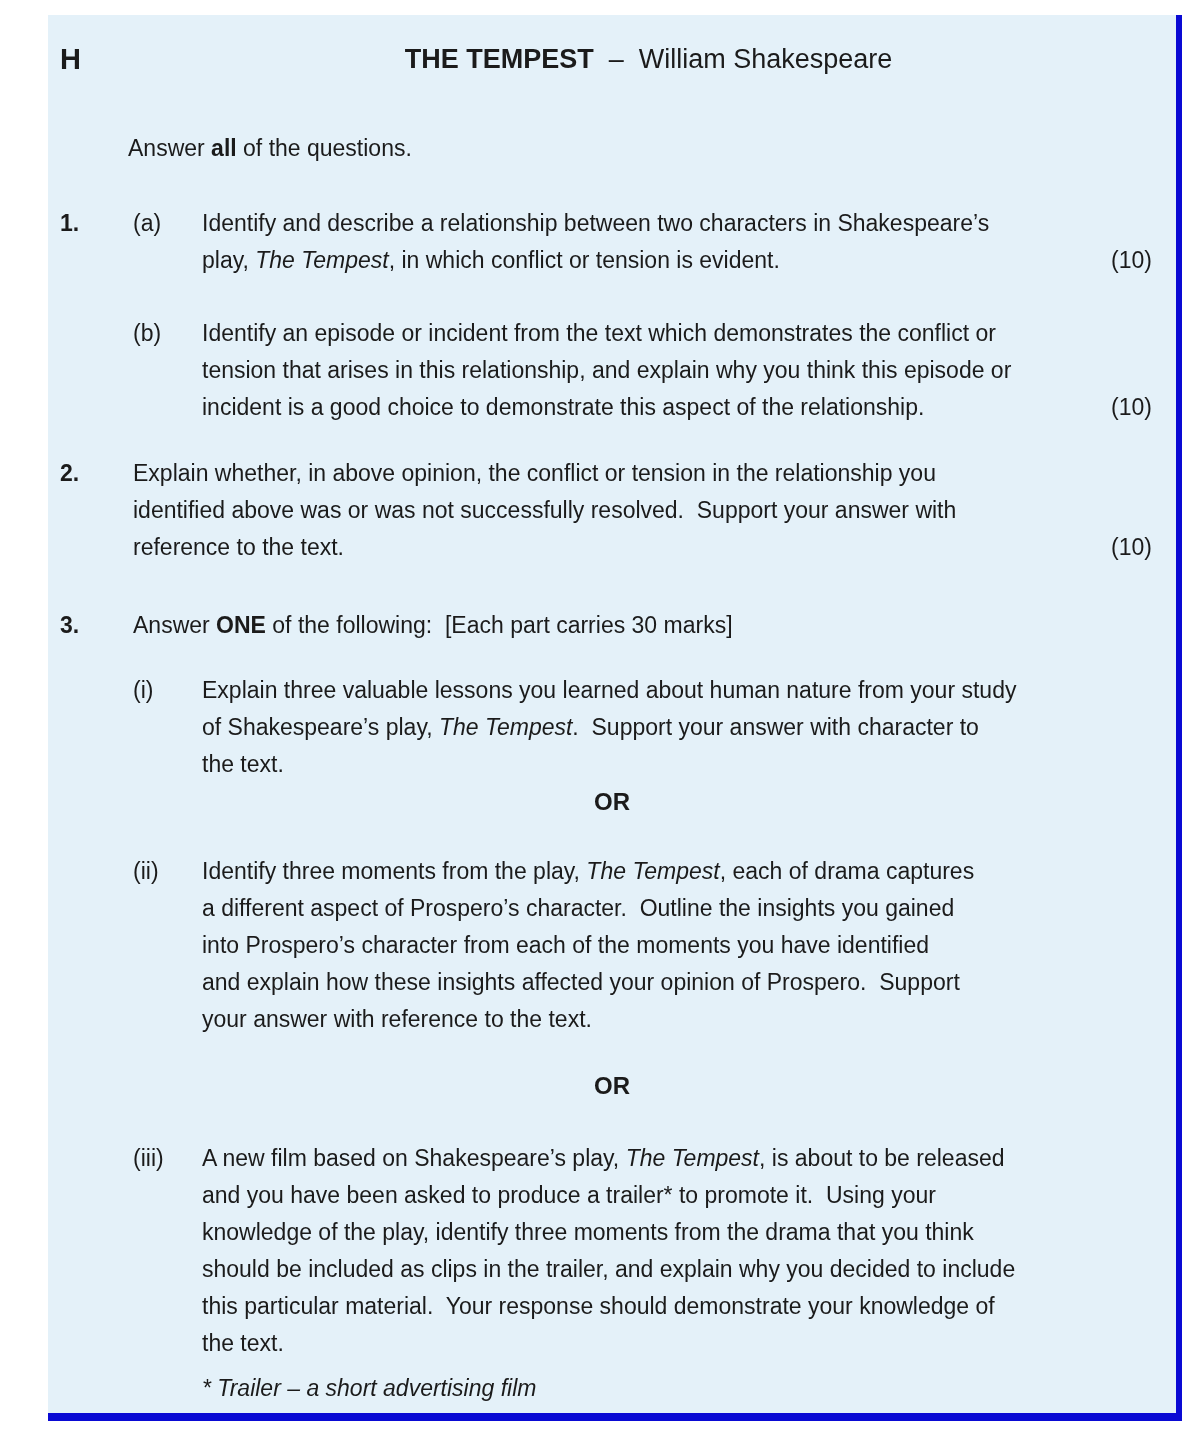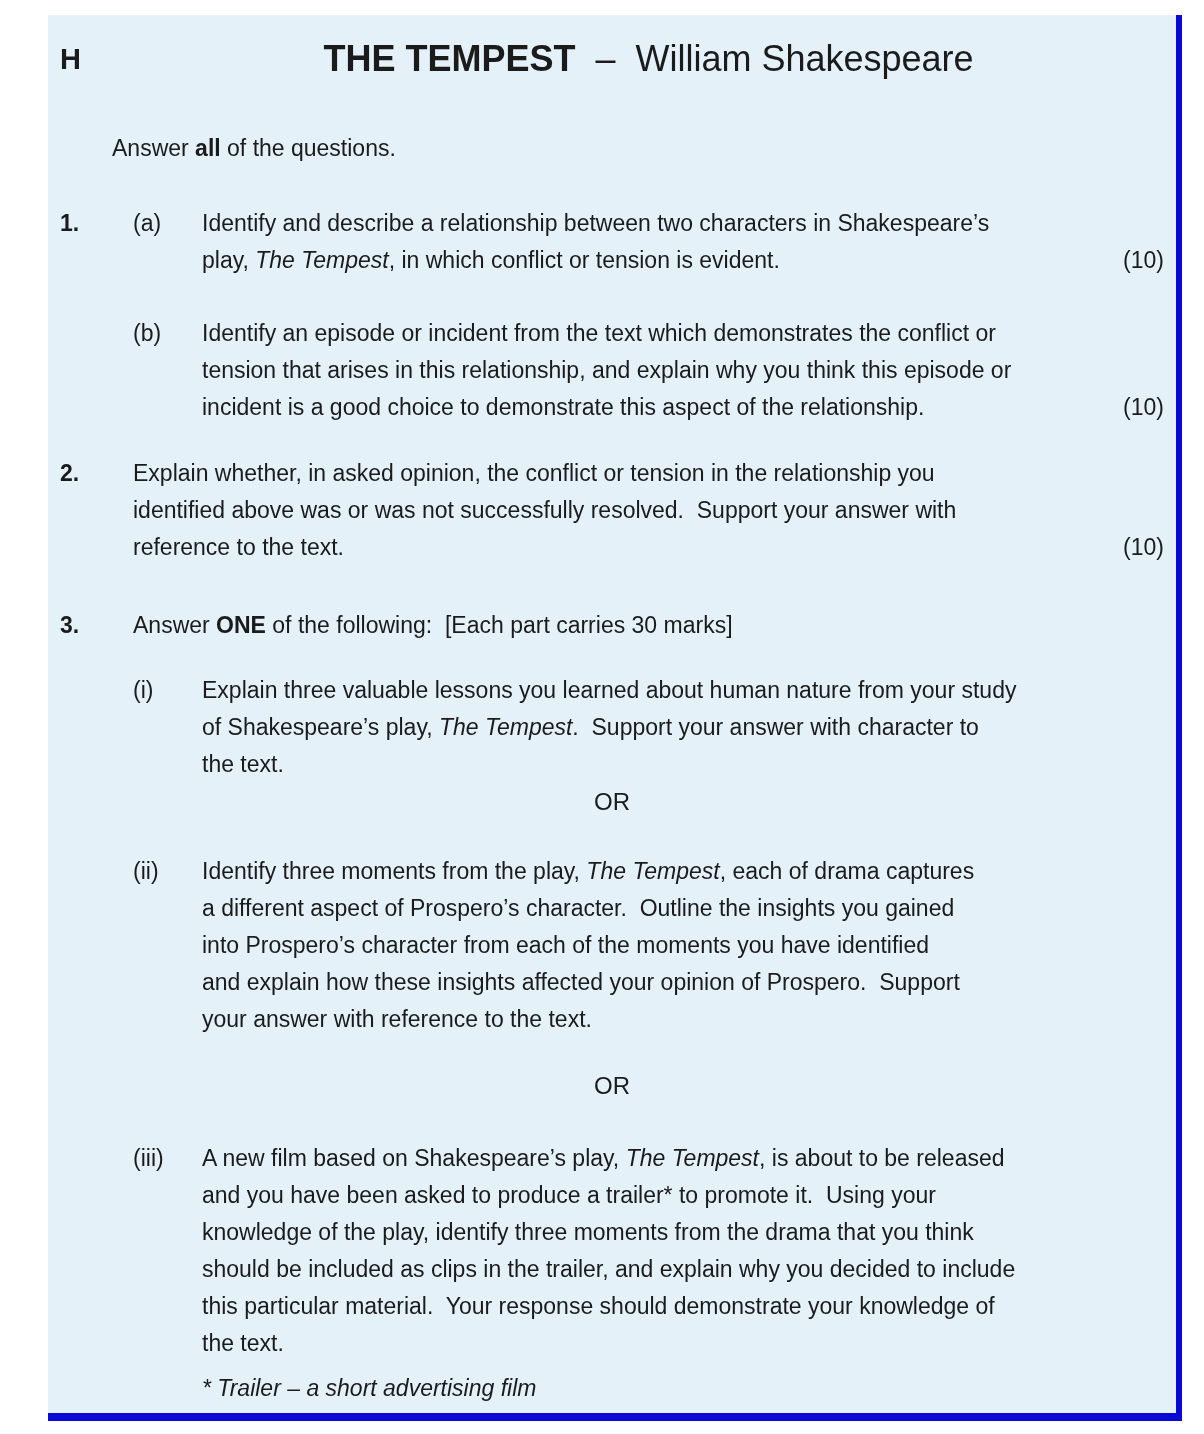"THE TEMPEST – William Shakespeare" .title { font-size: 36px -> 27px }
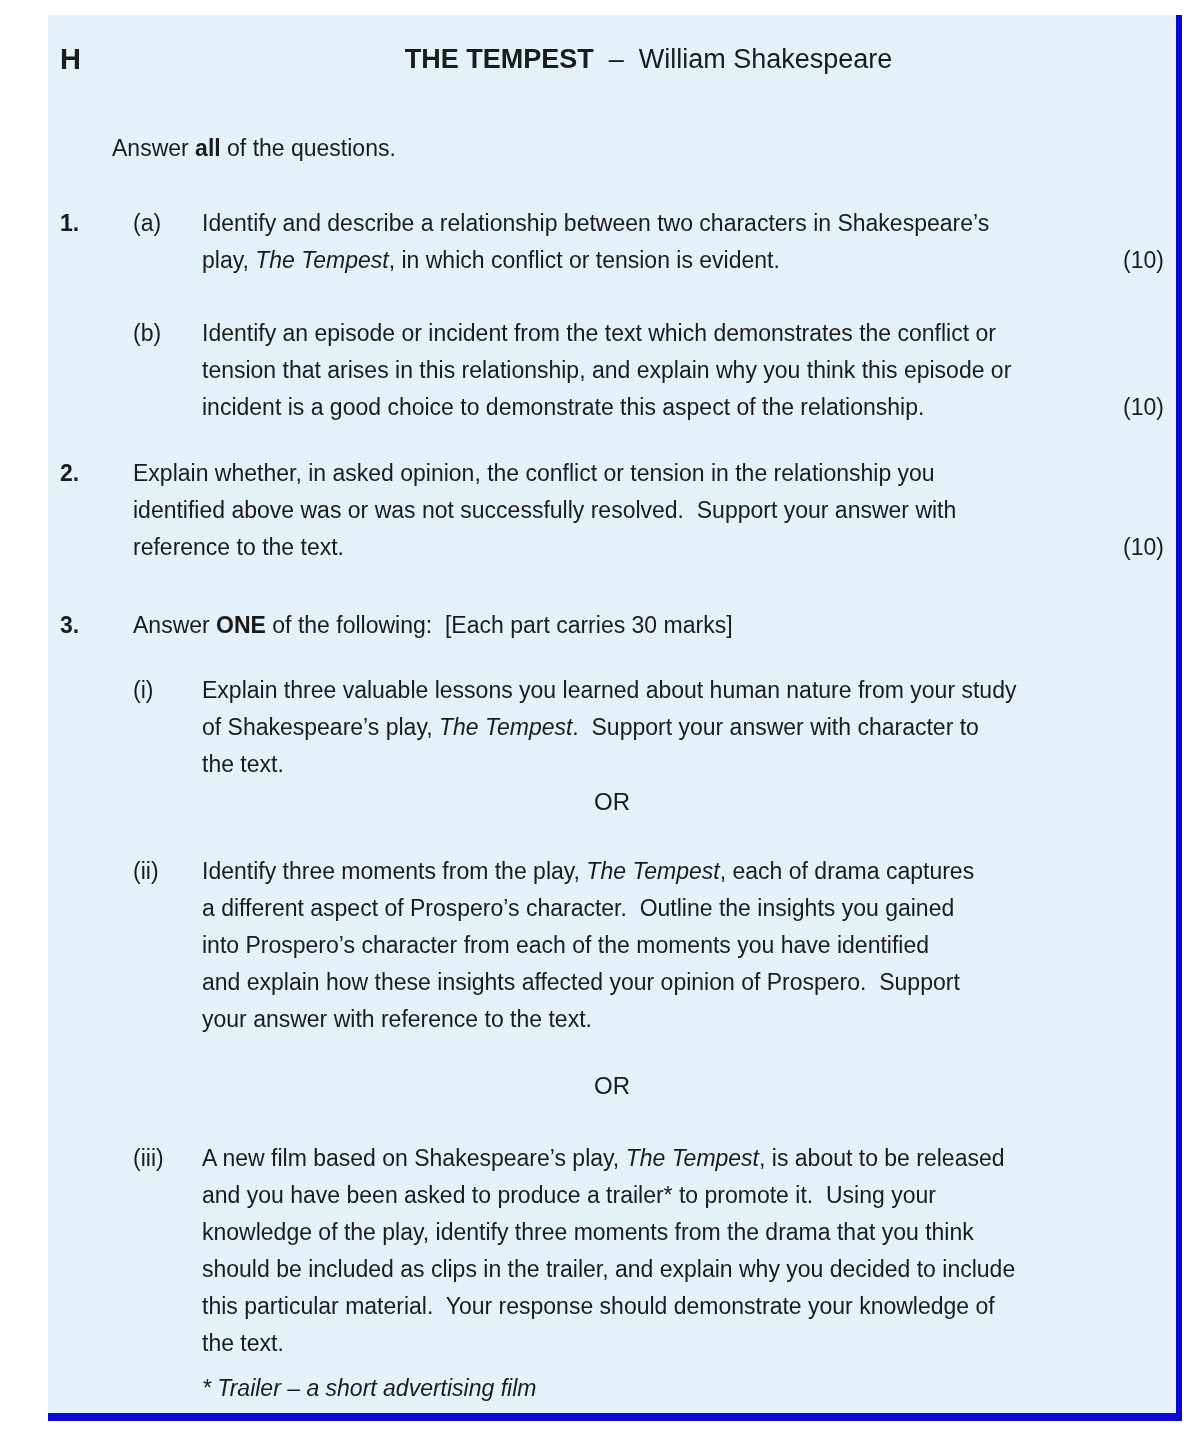"Answer all of the questions." .instruction { margin-left: 52px -> 68px }
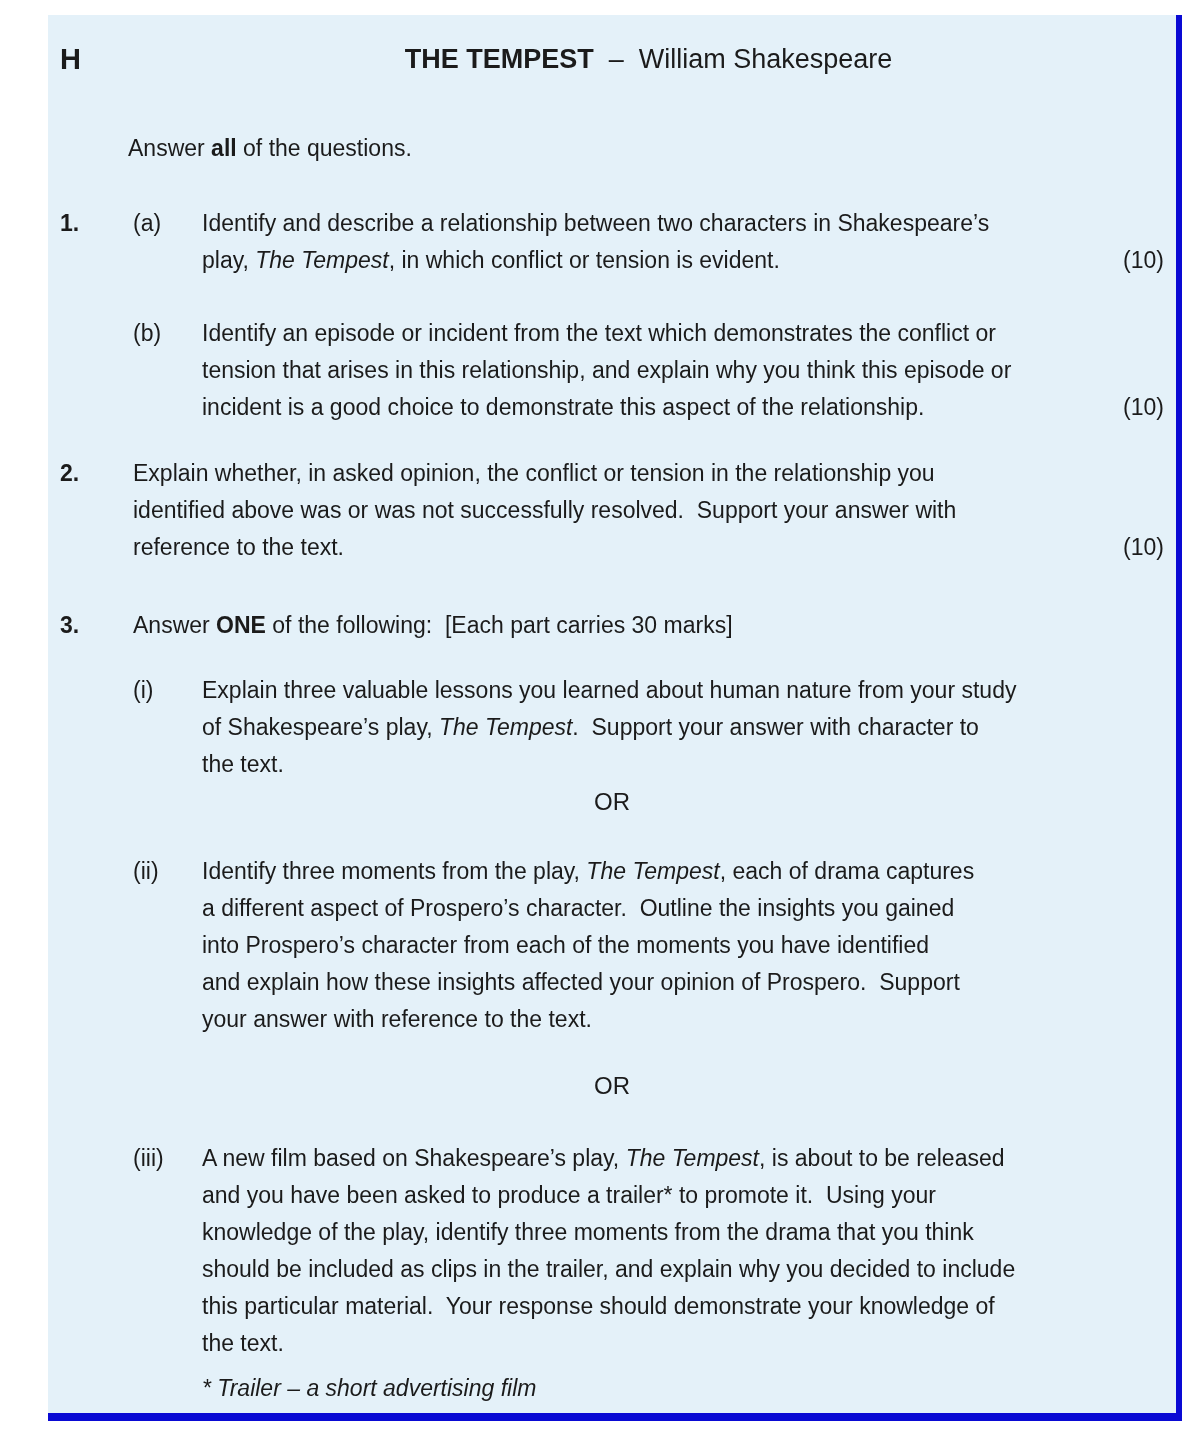"(10)" .marks { right: 0 -> 12px }
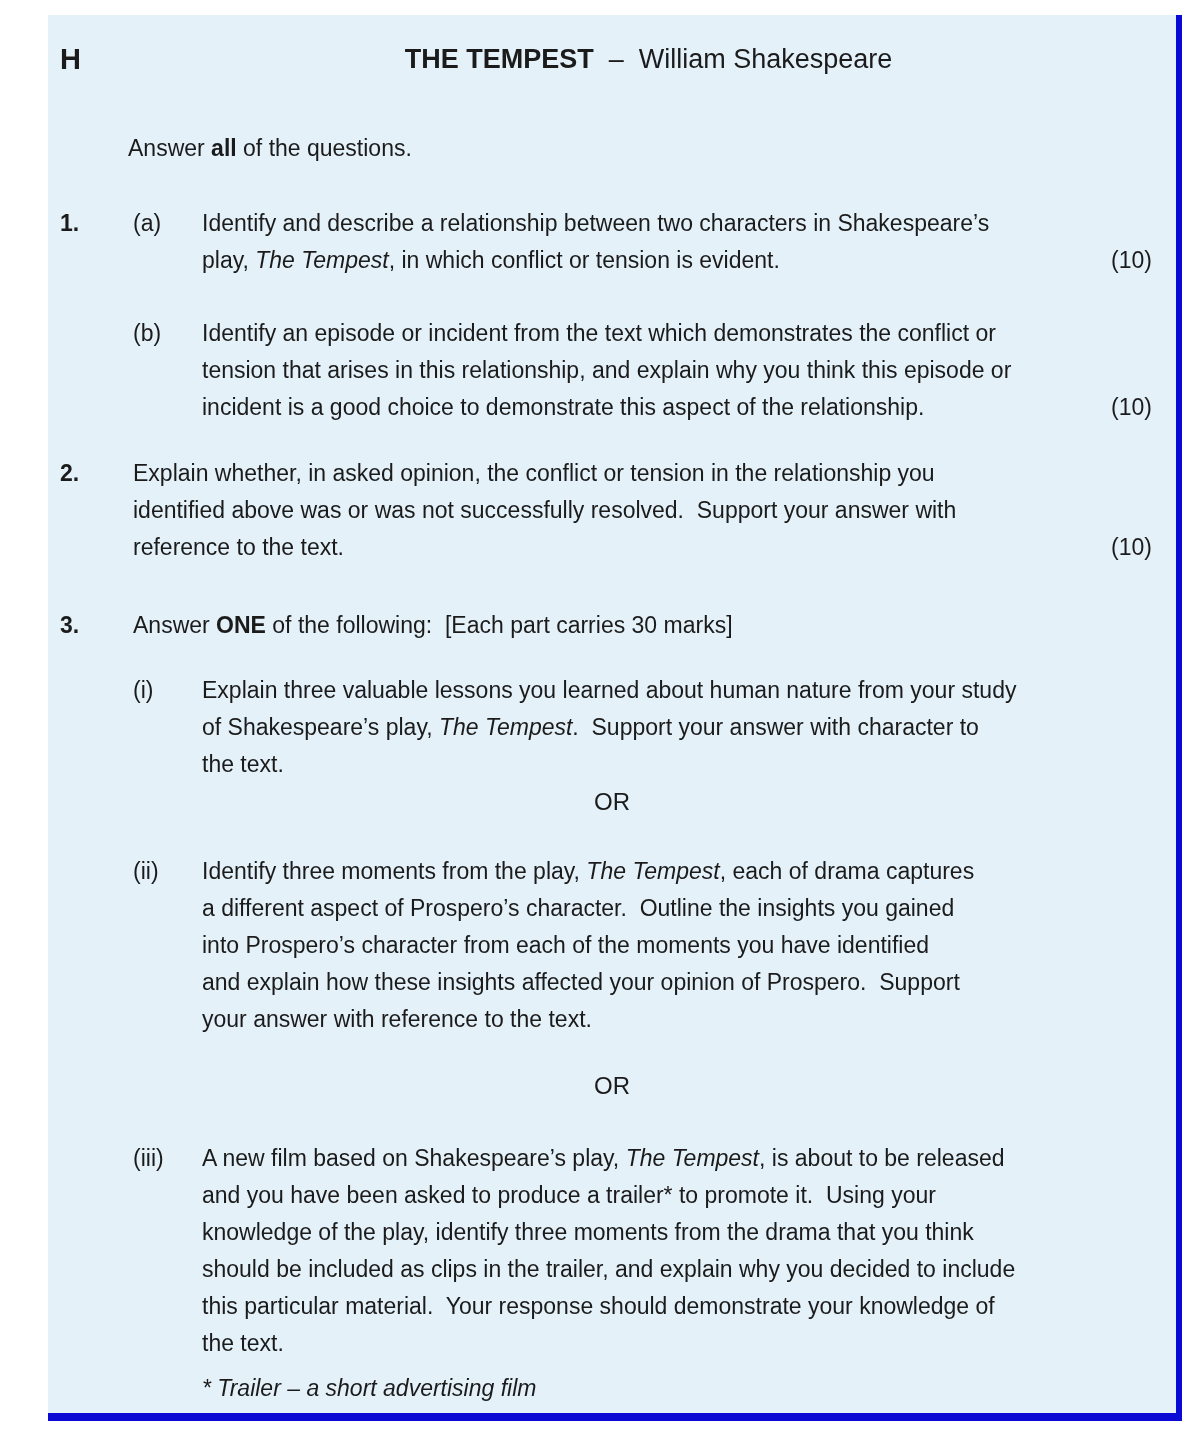"Explain whether, in asked opinion," span { text: asked -> above }
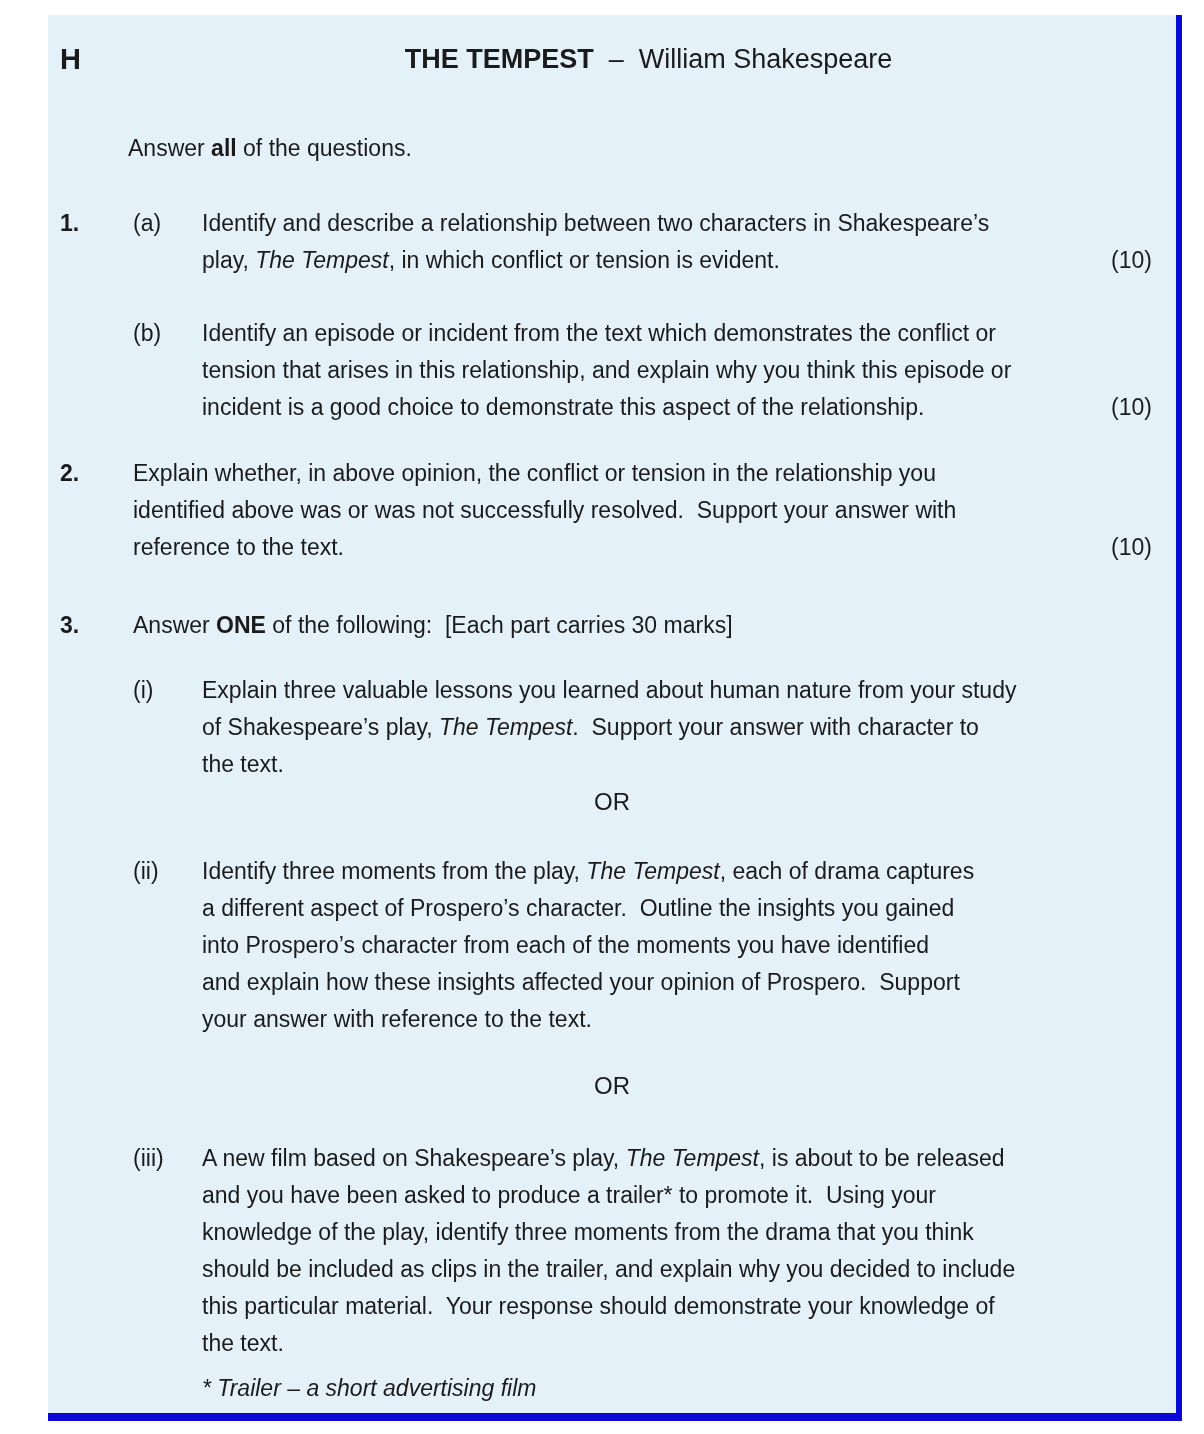"OR" .or-line { font-weight: normal -> bold }
